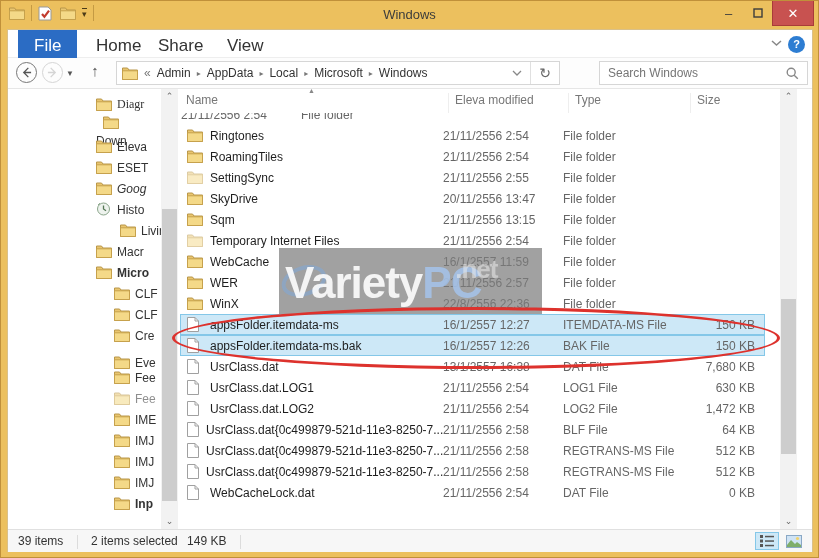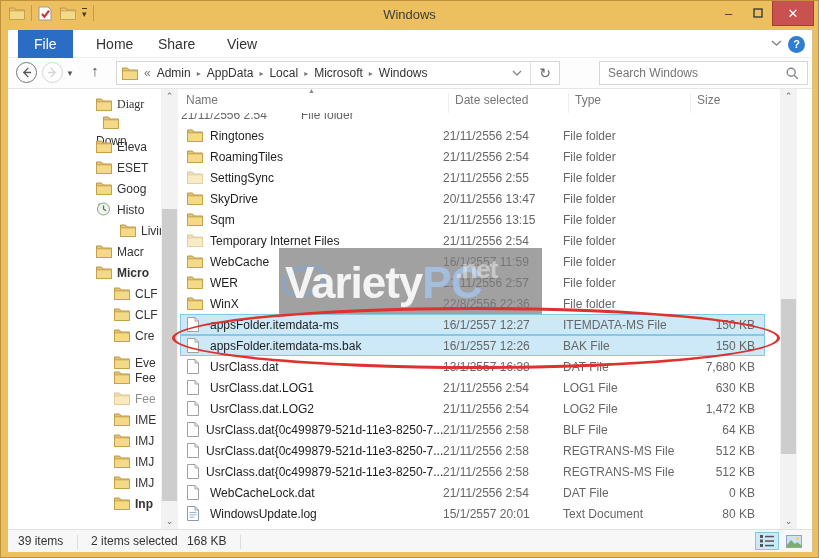"File" .tab { font-size: 14px -> 17px }
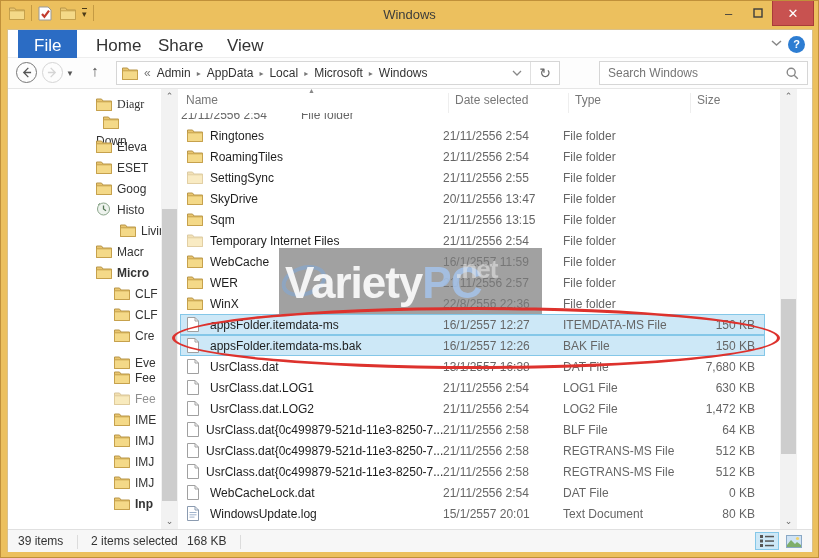"Date selected" div.col-h { text: Date selected -> Eleva modified }
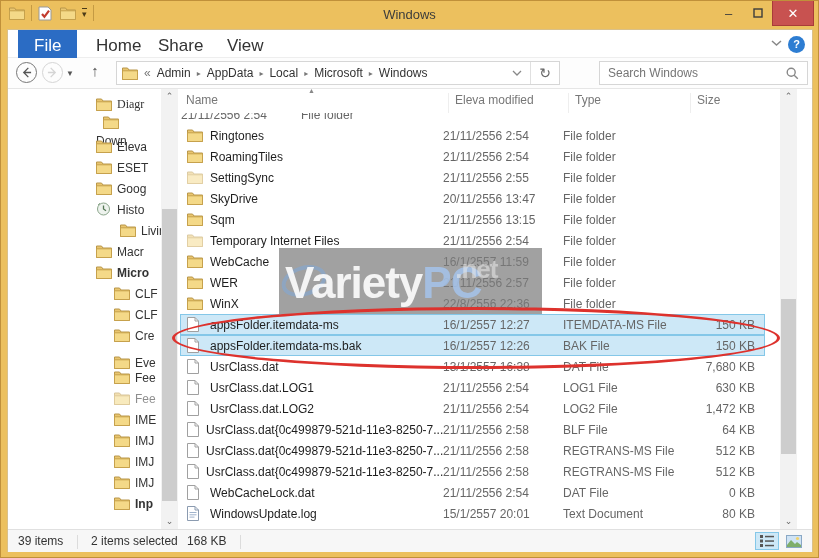"Goog" div.side-item { font-style: none -> italic }
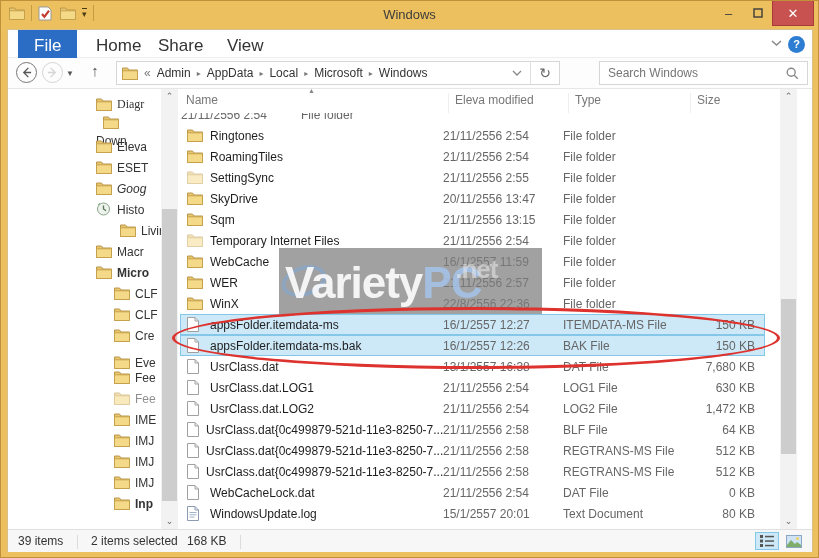"WindowsUpdate.log" div.row { html: <div> <div> <span> <svg> <path></path> <path></path> <path></path> </svg> </span> <span>WindowsUpdate.log</span> </div> <div>15/1/2557 20:01</div> <div>Text Document</div> <div>80 KB</div> </div> -> none }
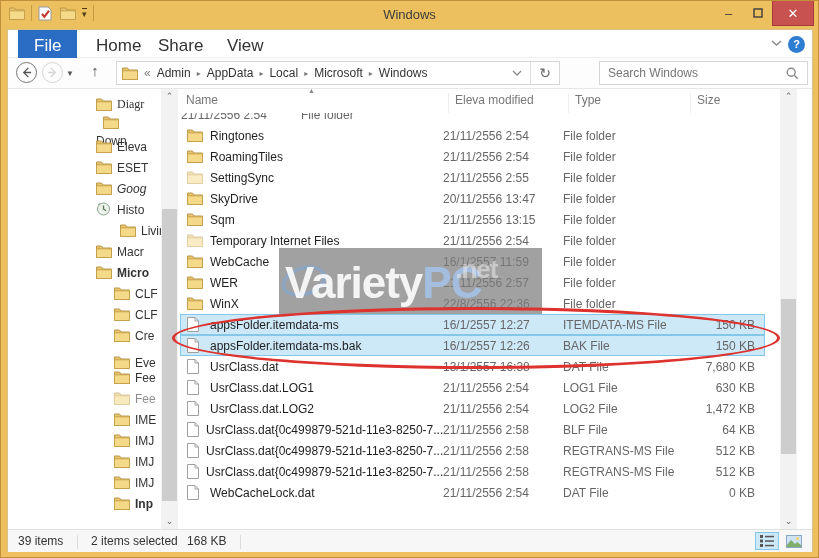"168 KB" span { text: 168 -> 149 }
